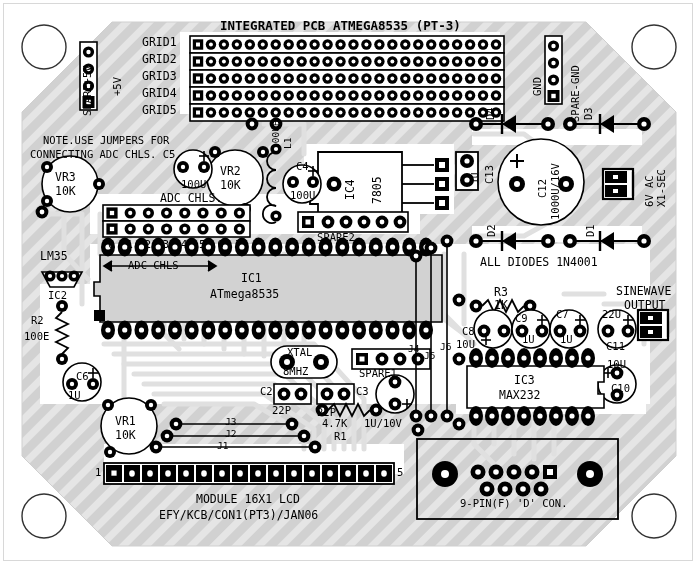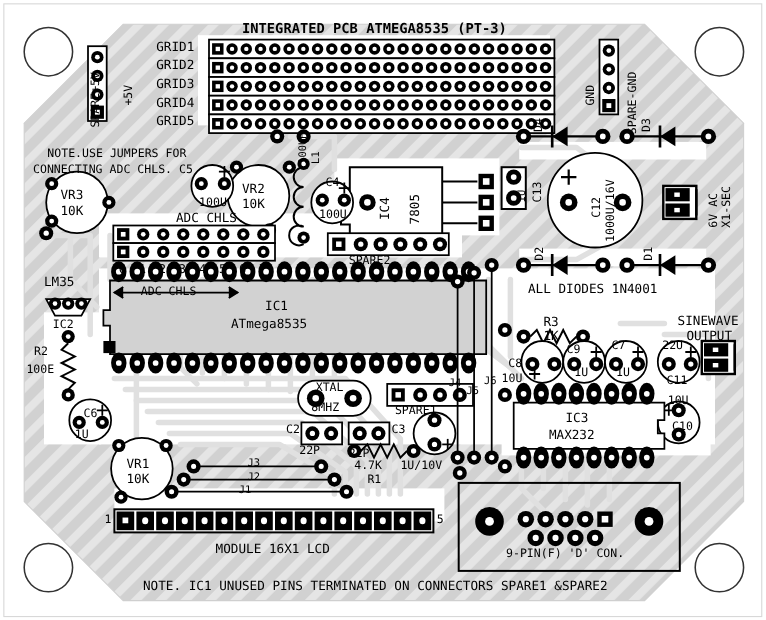"EFY/KCB/CON1(PT3)/JAN06" div.lbl { html: none -> <div>EFY/KCB/CON1(PT3)/JAN06</div> }
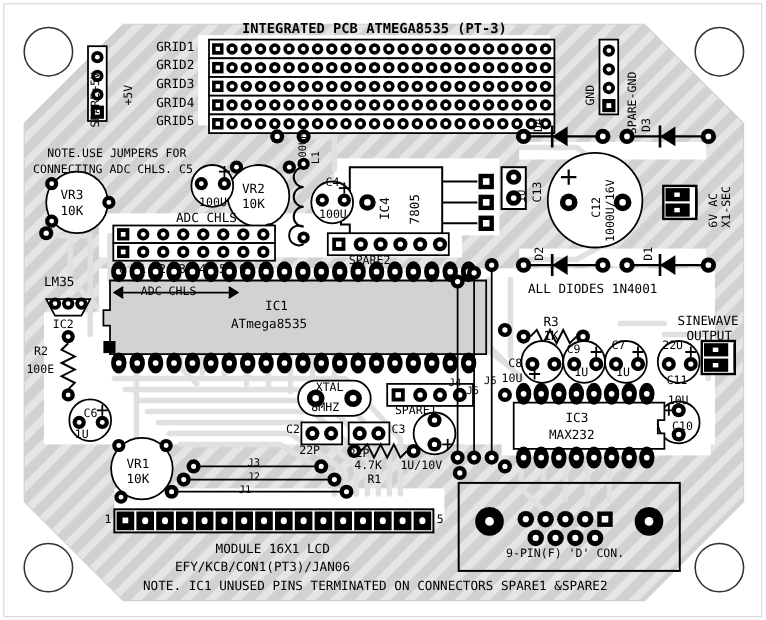"NOTE. IC1 UNUSED PINS TERMINATED" div.lbl { html: <div>NOTE. IC1 UNUSED PINS TERMINATED ON CONNECTORS SPARE1 &amp;SPARE2</div> -> none }
